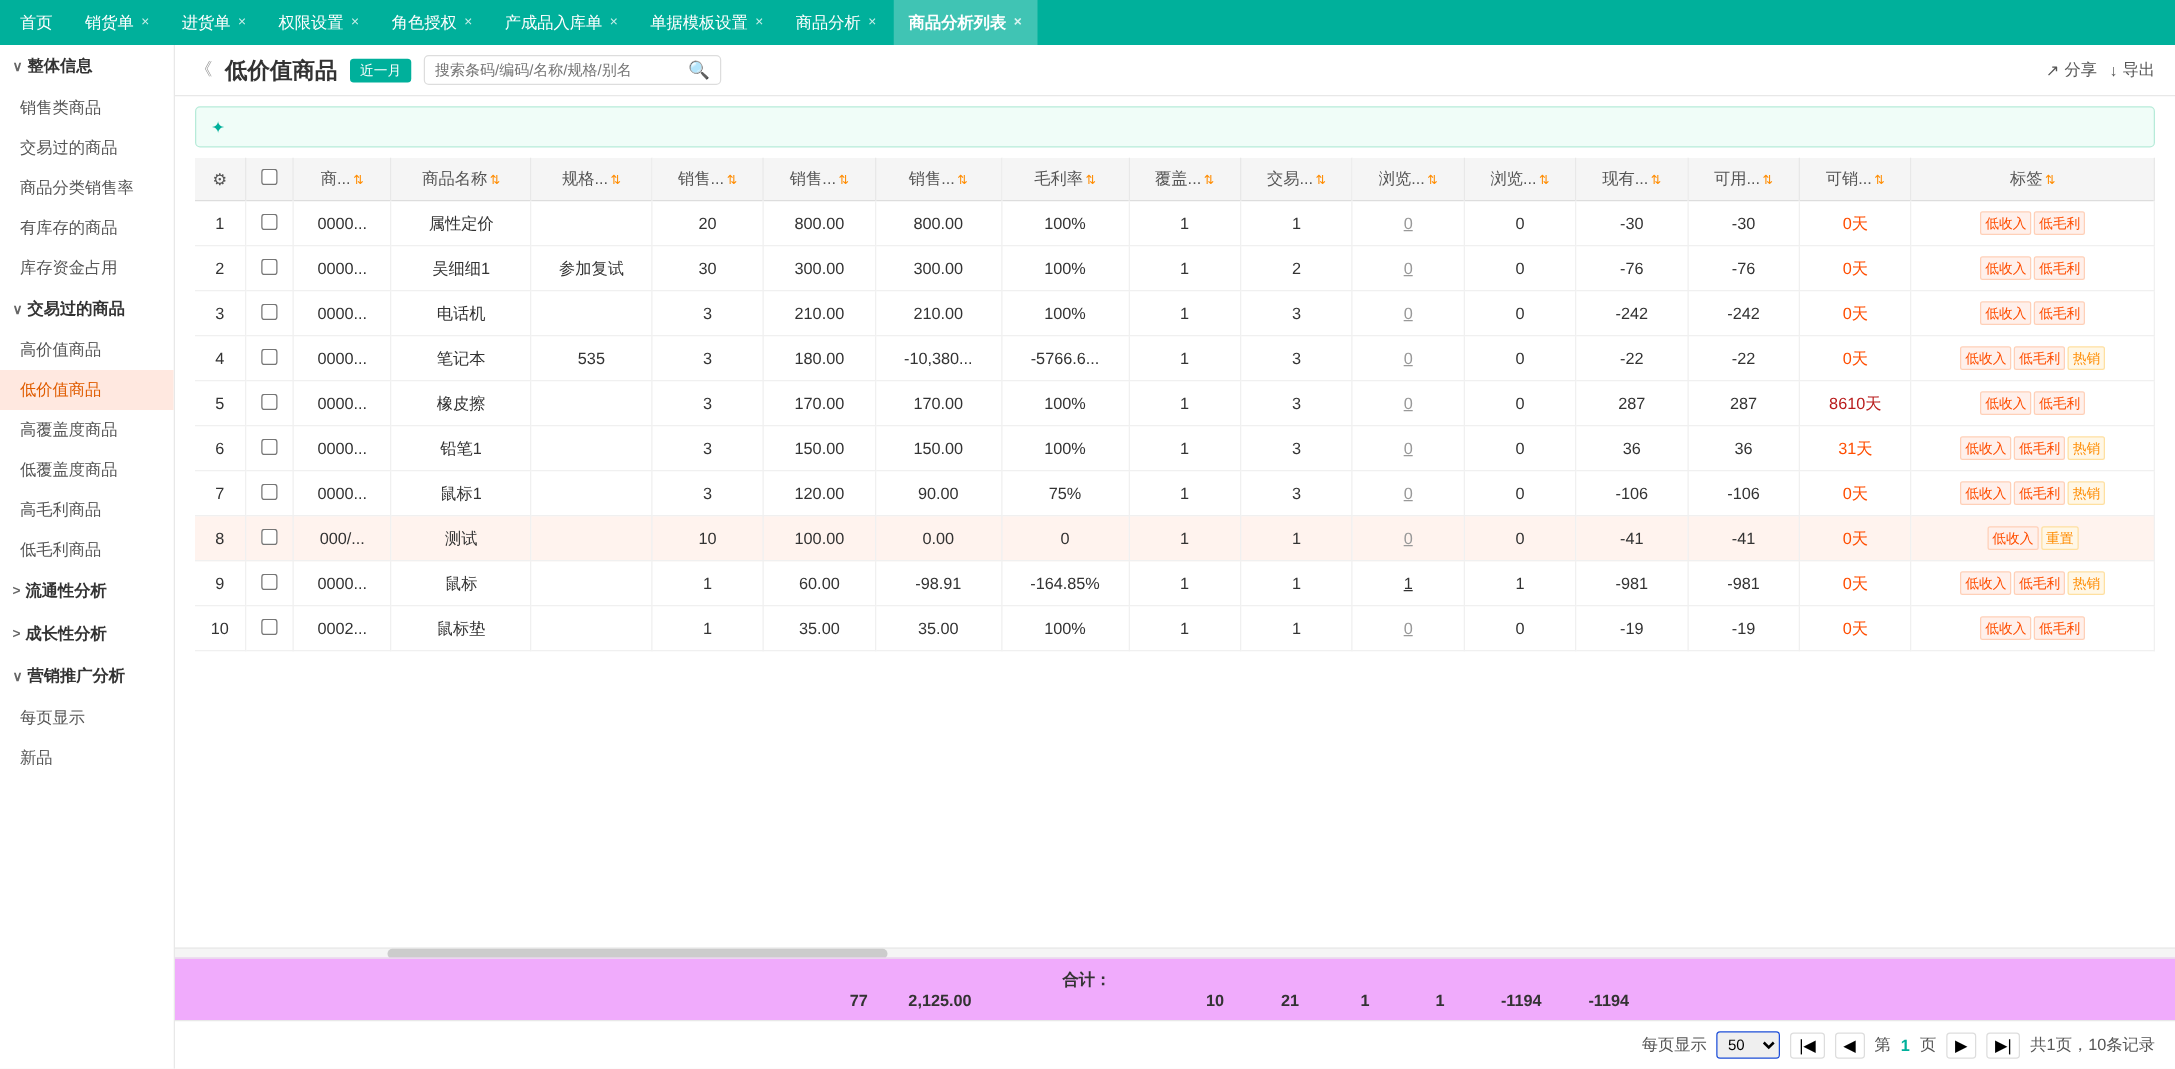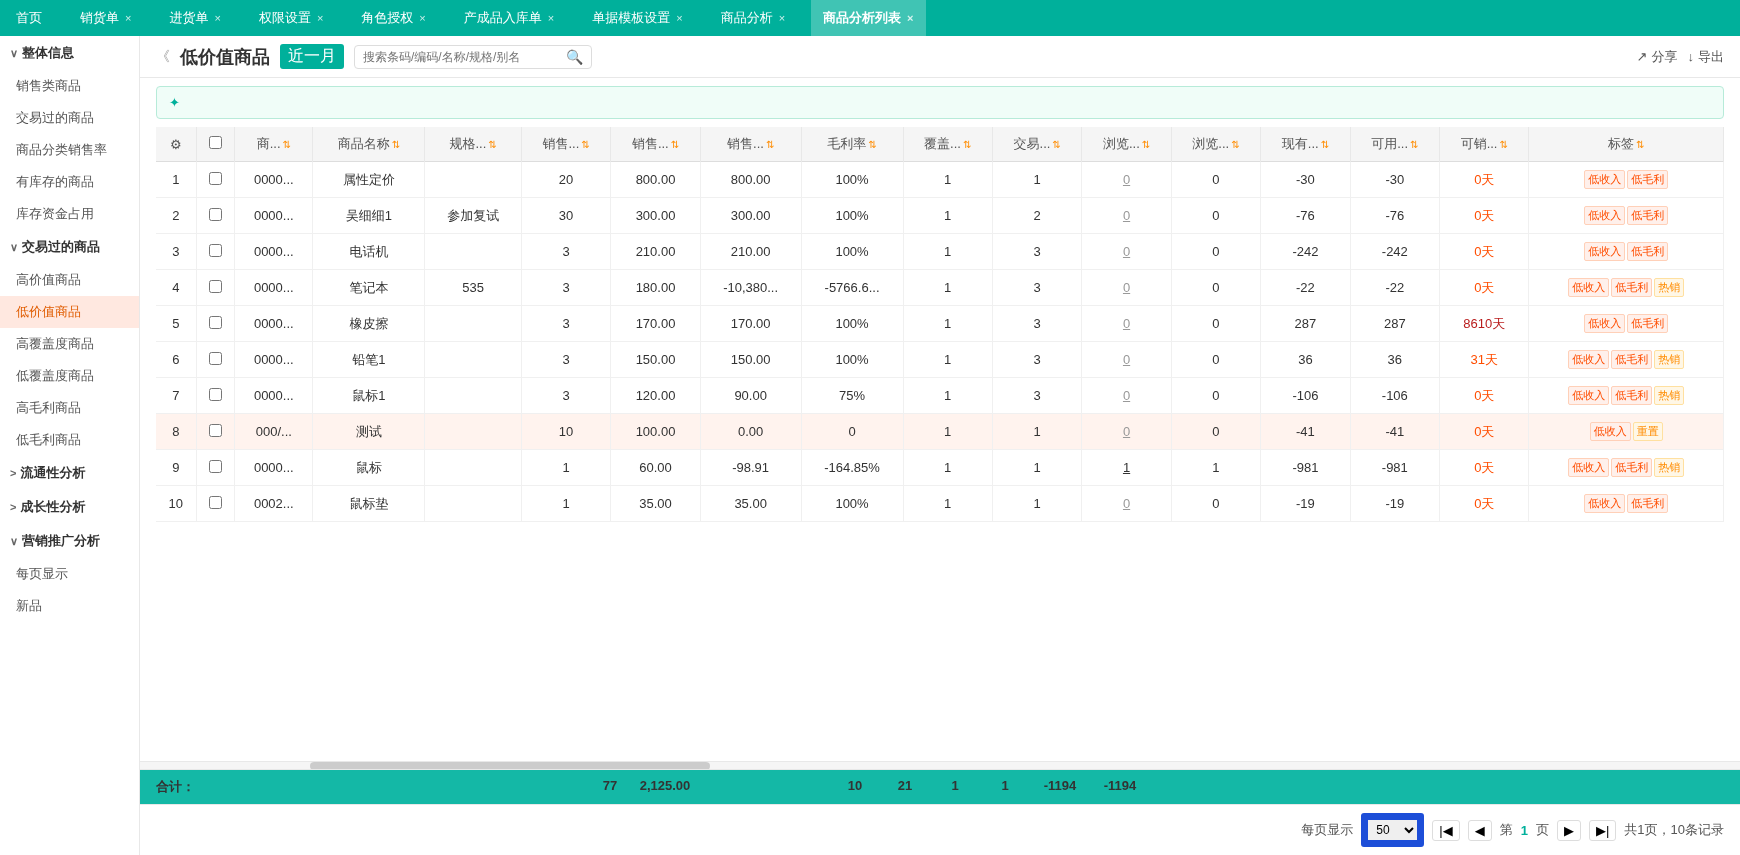"首页" .top-nav { gap: 14px -> 2px }
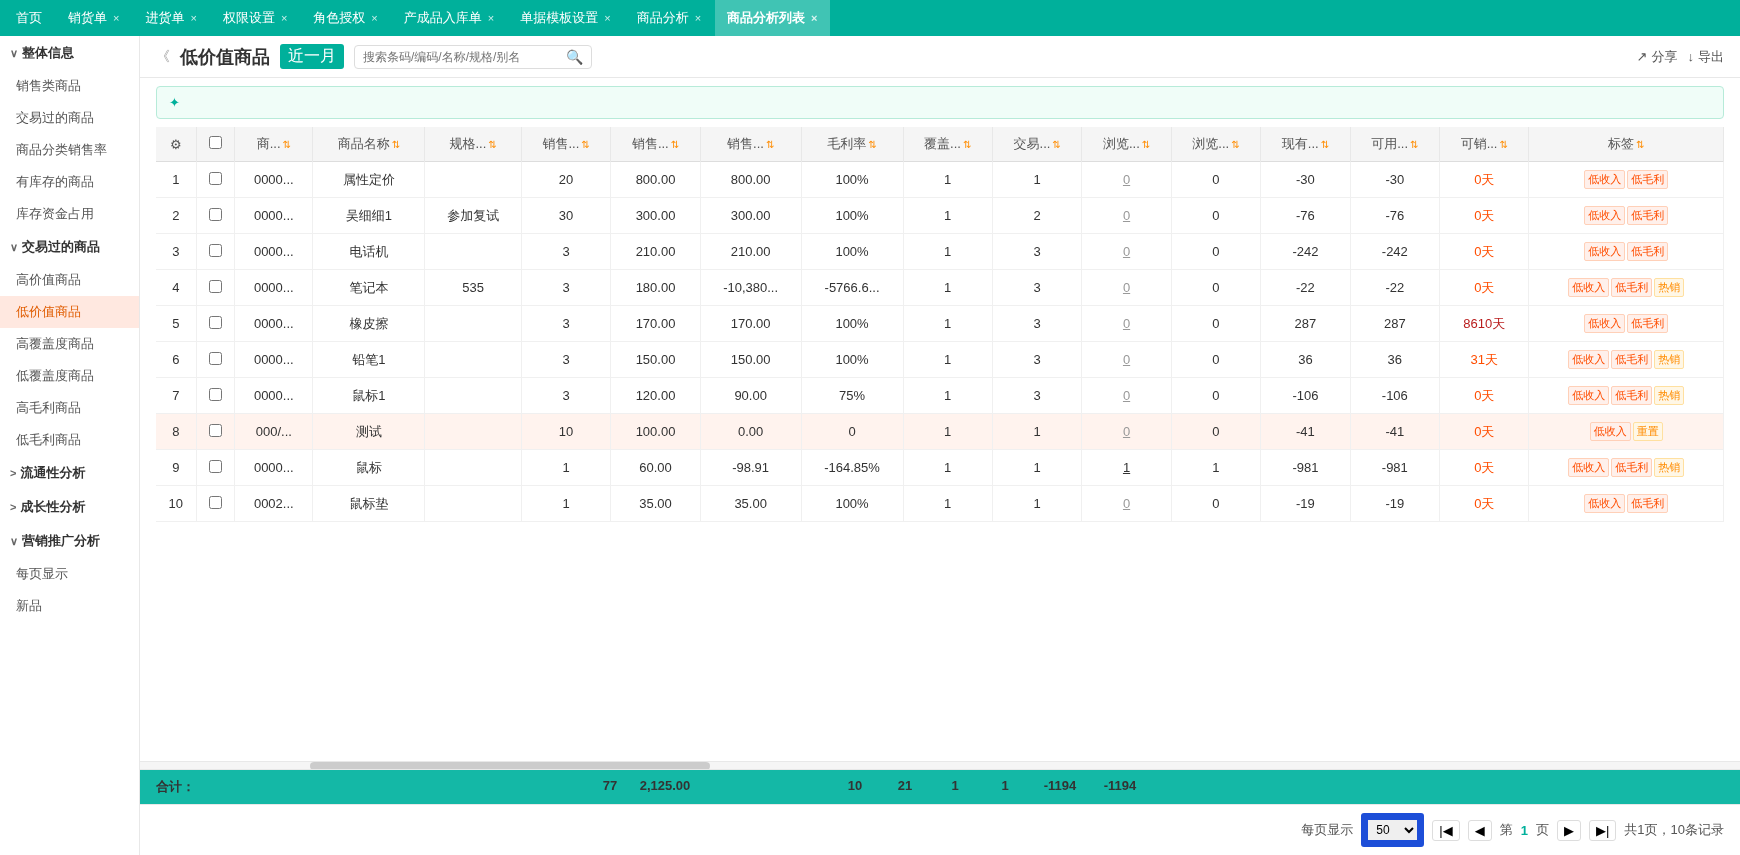"近一月" .filter-tag { font-size: 16px -> 11px }
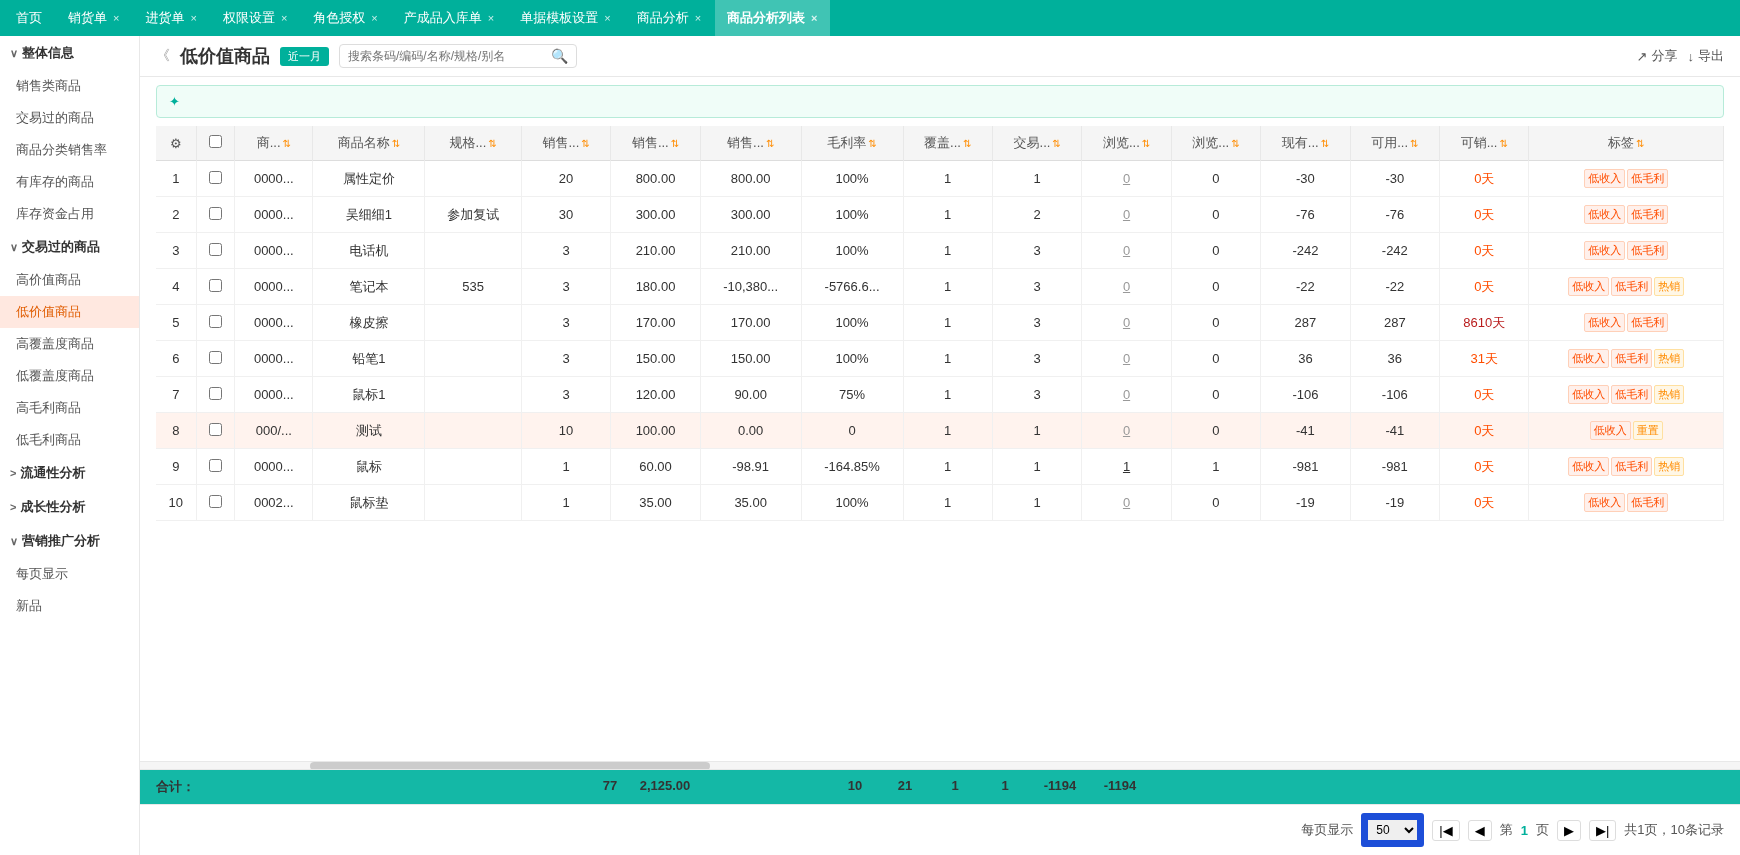"合计：" .table-footer { align-items: flex-start -> center; background: #14b8a6 -> #f0abfc; flex-direction: none -> column }
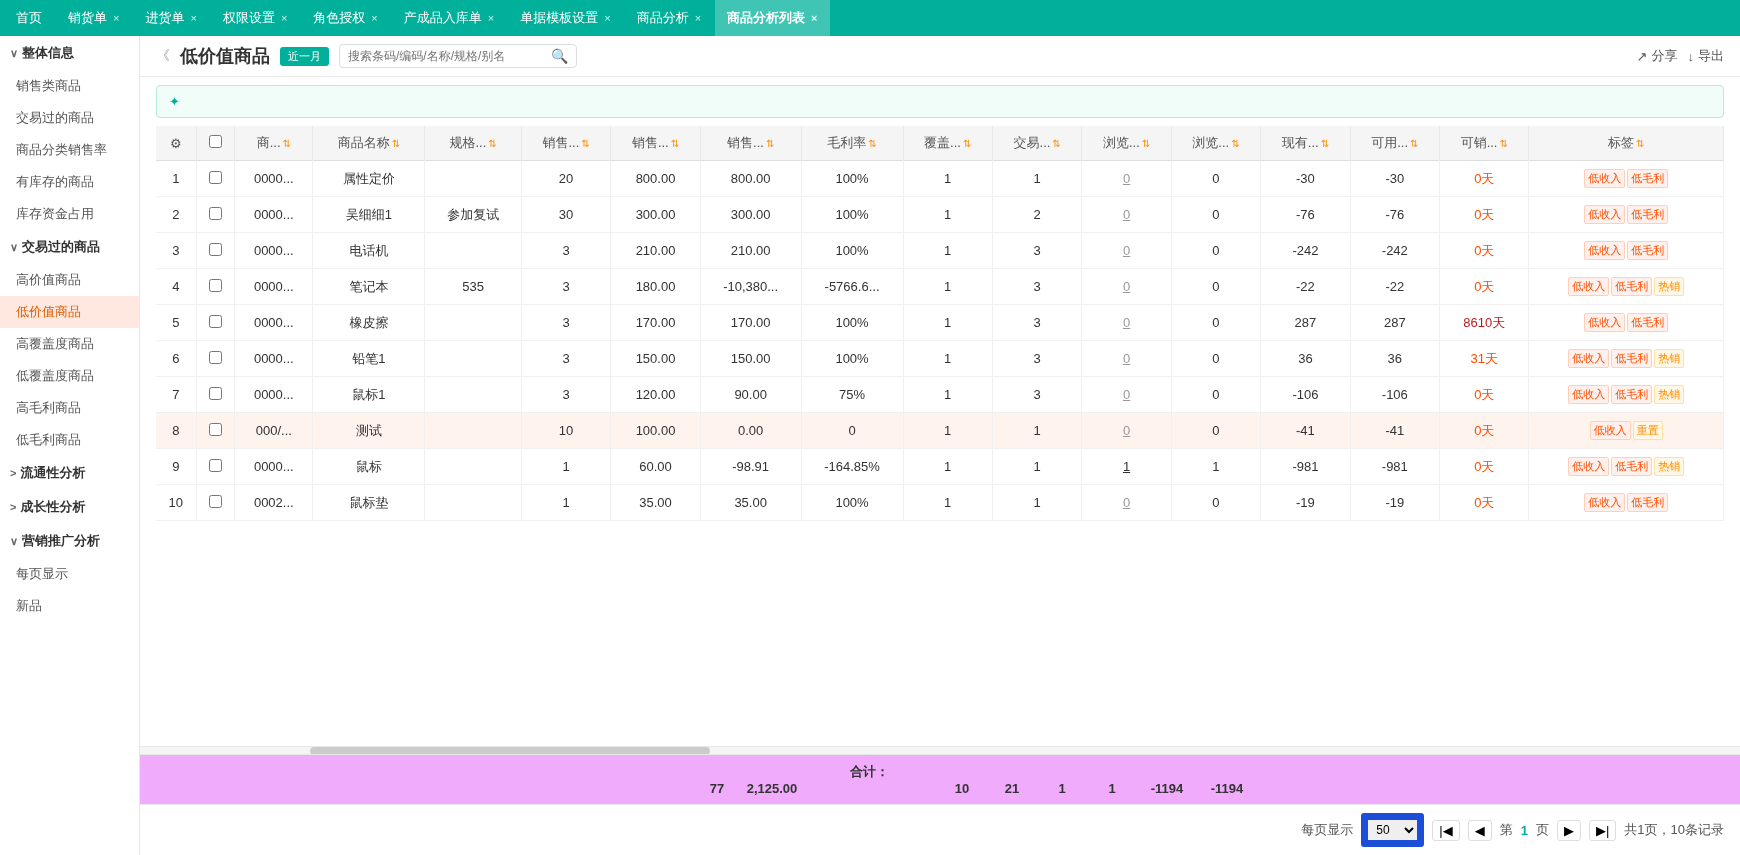"77" .footer-vals { gap: 0 -> 10px }
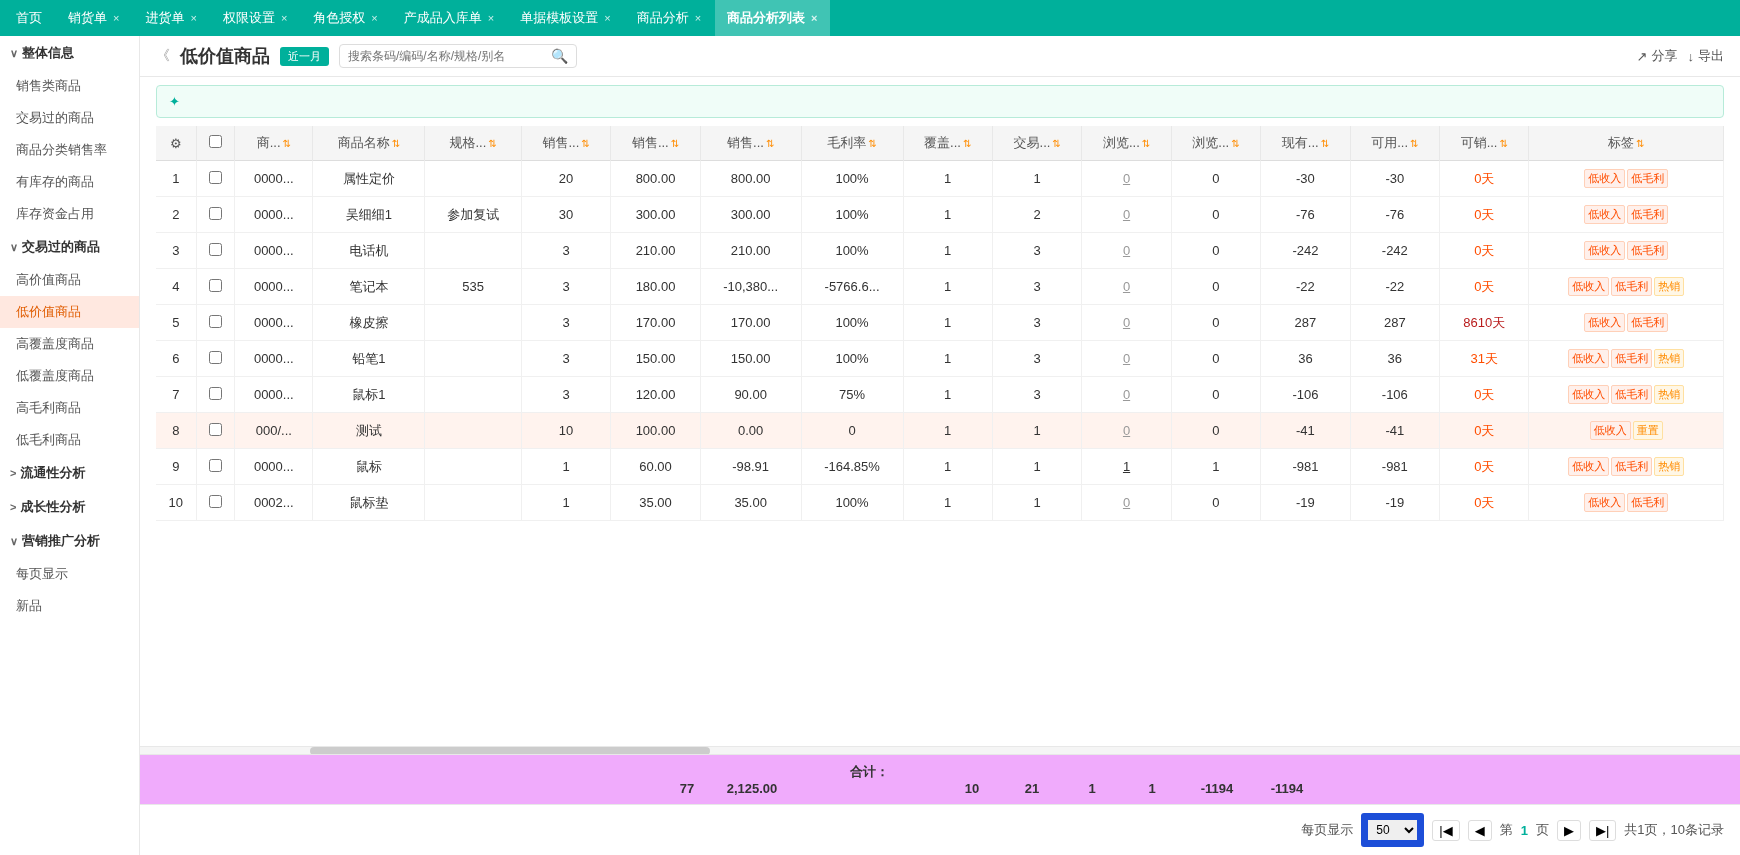"50" .page-size-select { border: 7px solid #1d4ed8 -> 1px solid #1d4ed8 }
